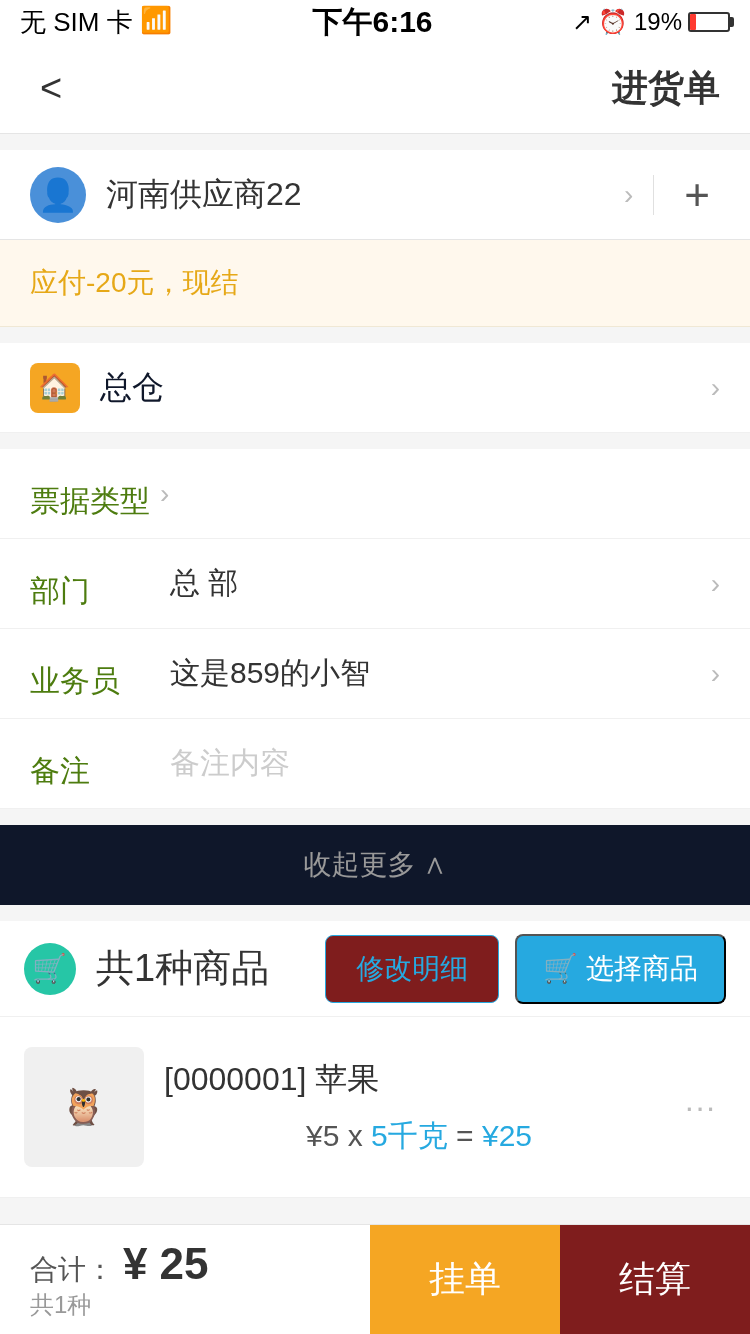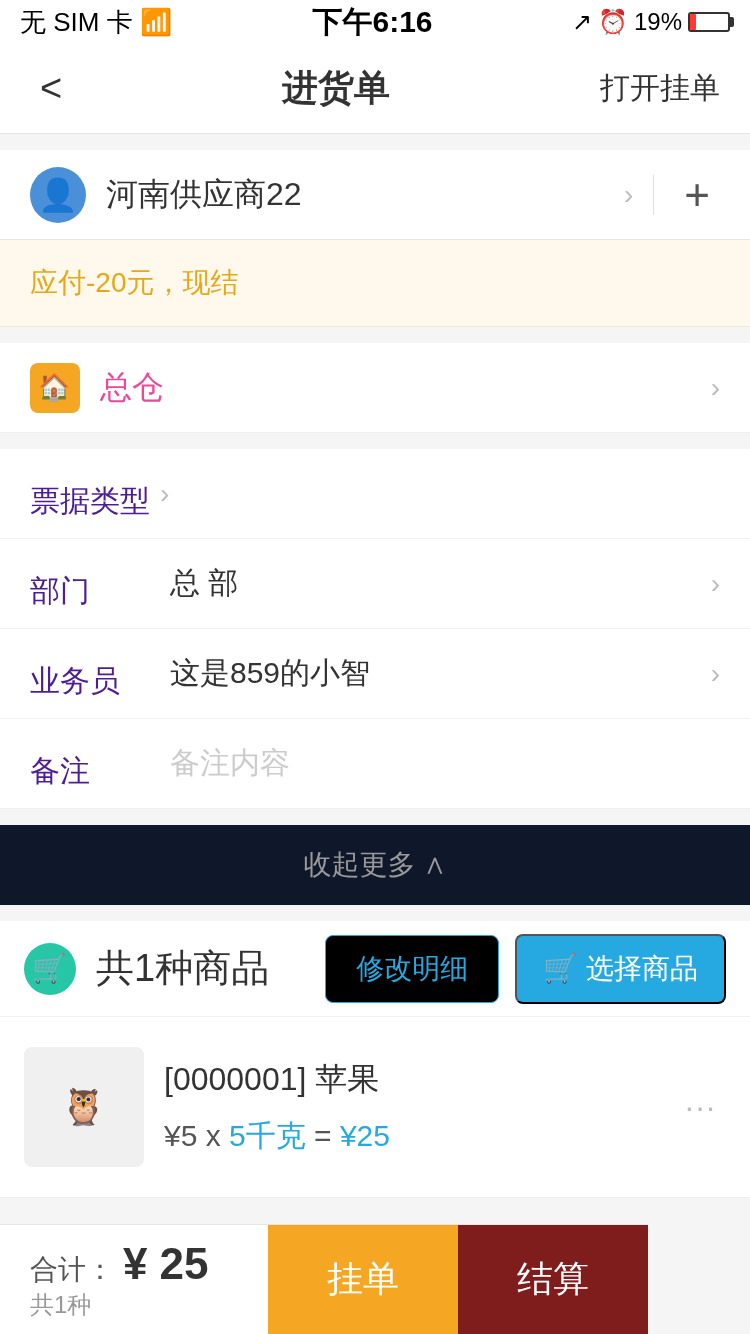"无 SIM 卡" .status-left { align-items: center -> none }
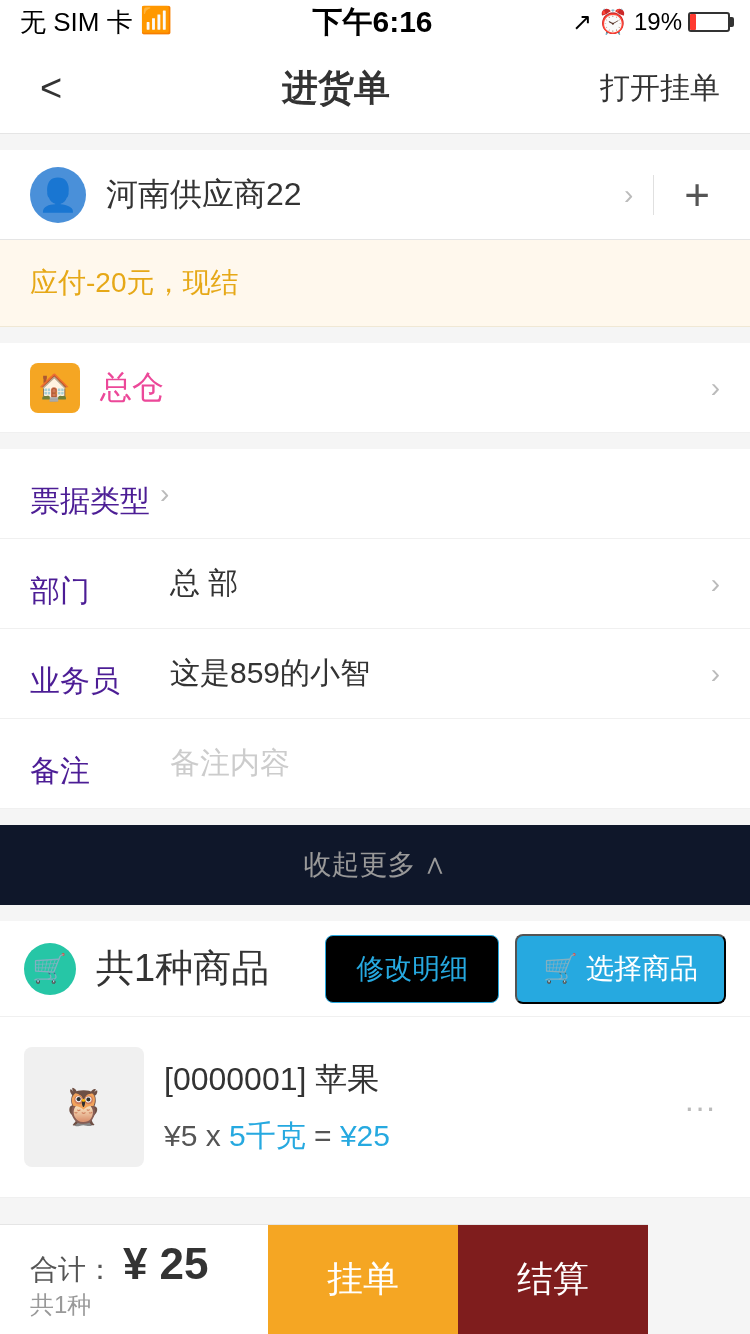"打开挂单" div.nav-action { html: <div>打开挂单</div> -> none }
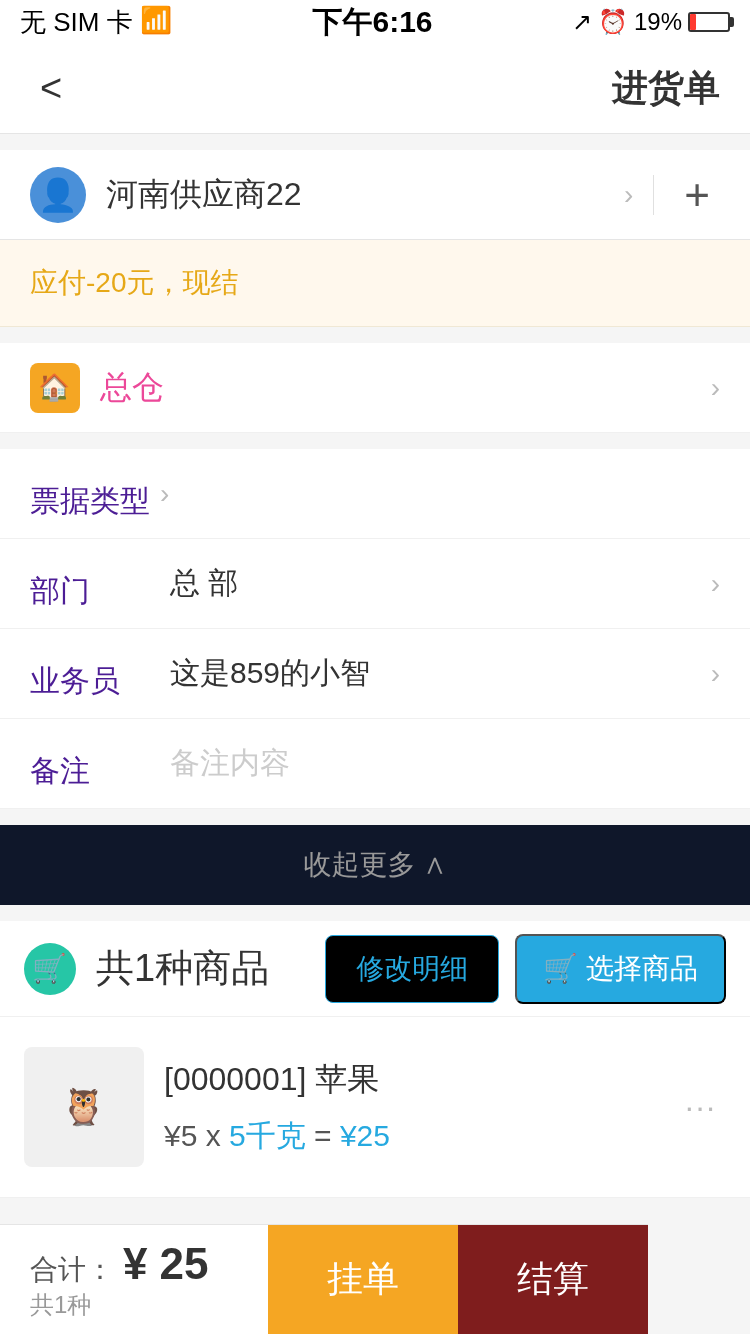"总仓" .warehouse-name { color: #ec4899 -> #0f172a }
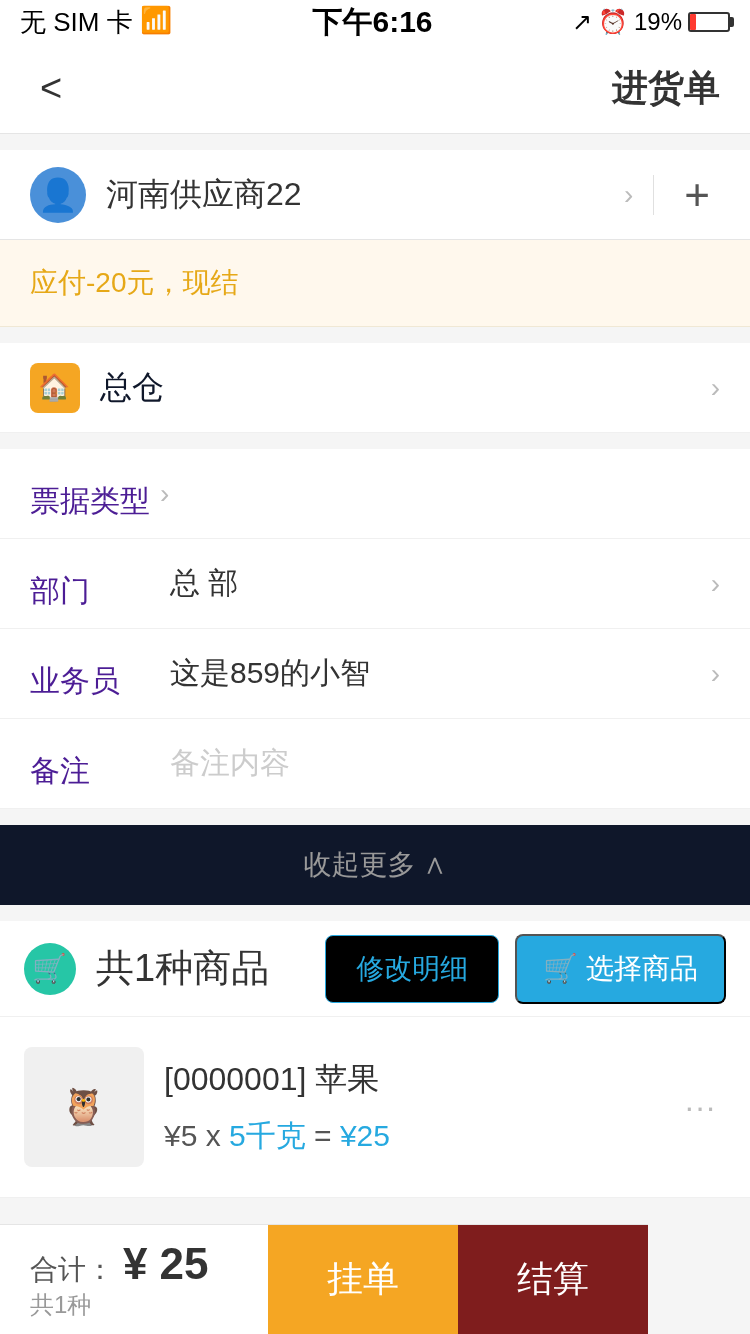"票据类型" .form-label { color: #4c1d95 -> #4d7c0f }
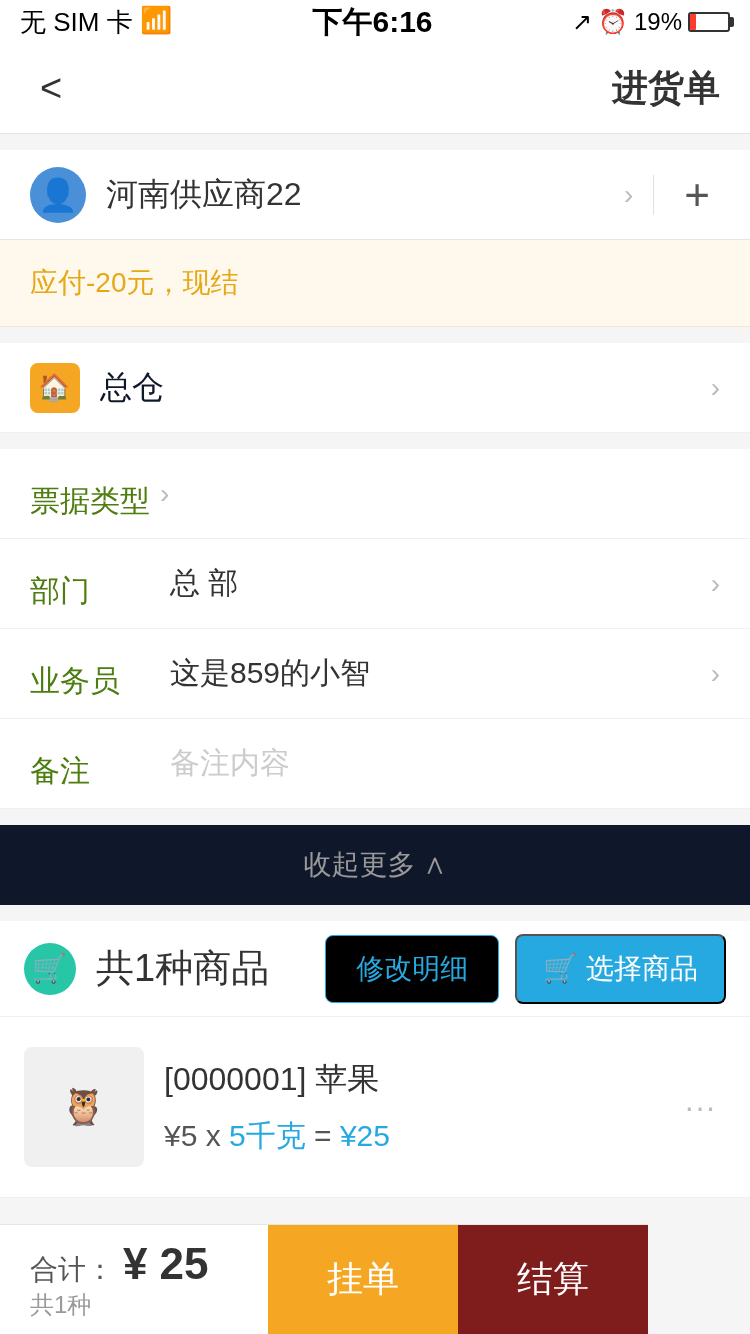"修改明细" .btn-edit { background: #000000 -> #7f1d1d }
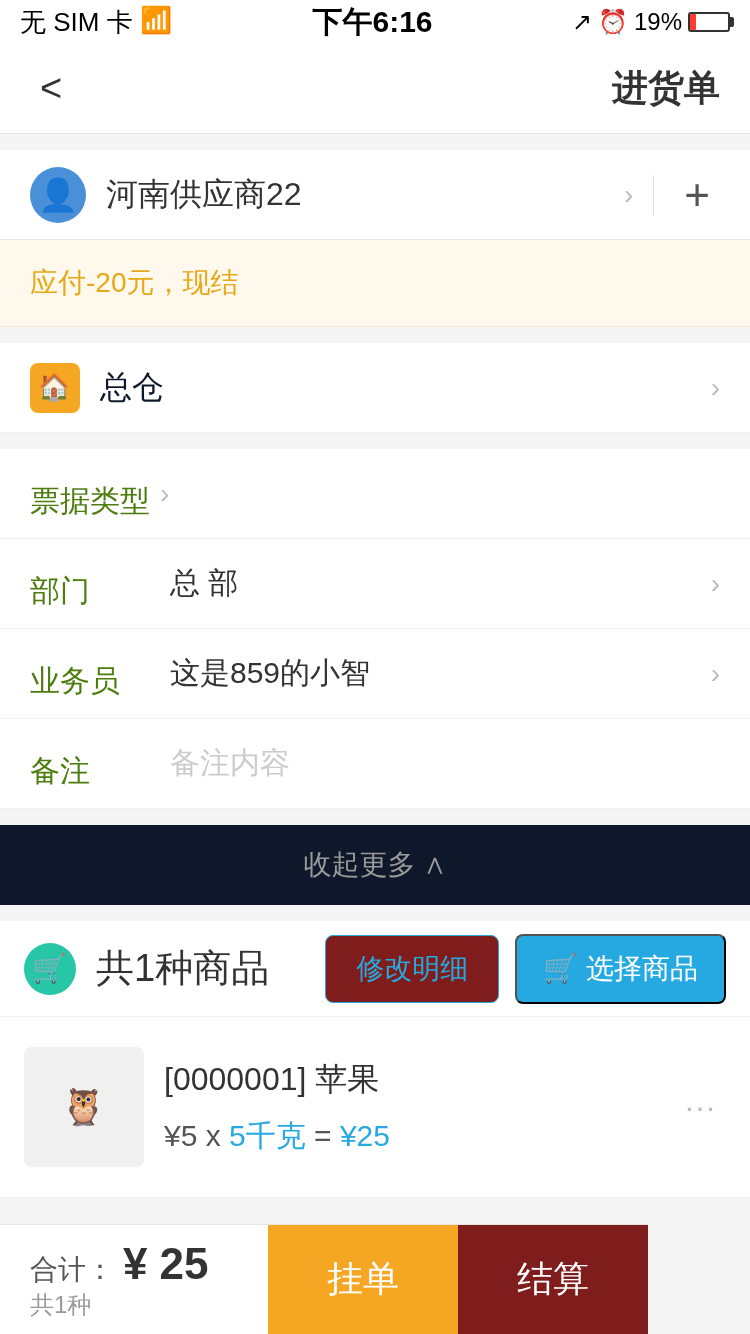"¥5 x 5千克 = ¥25" .product-price { text-align: none -> center }
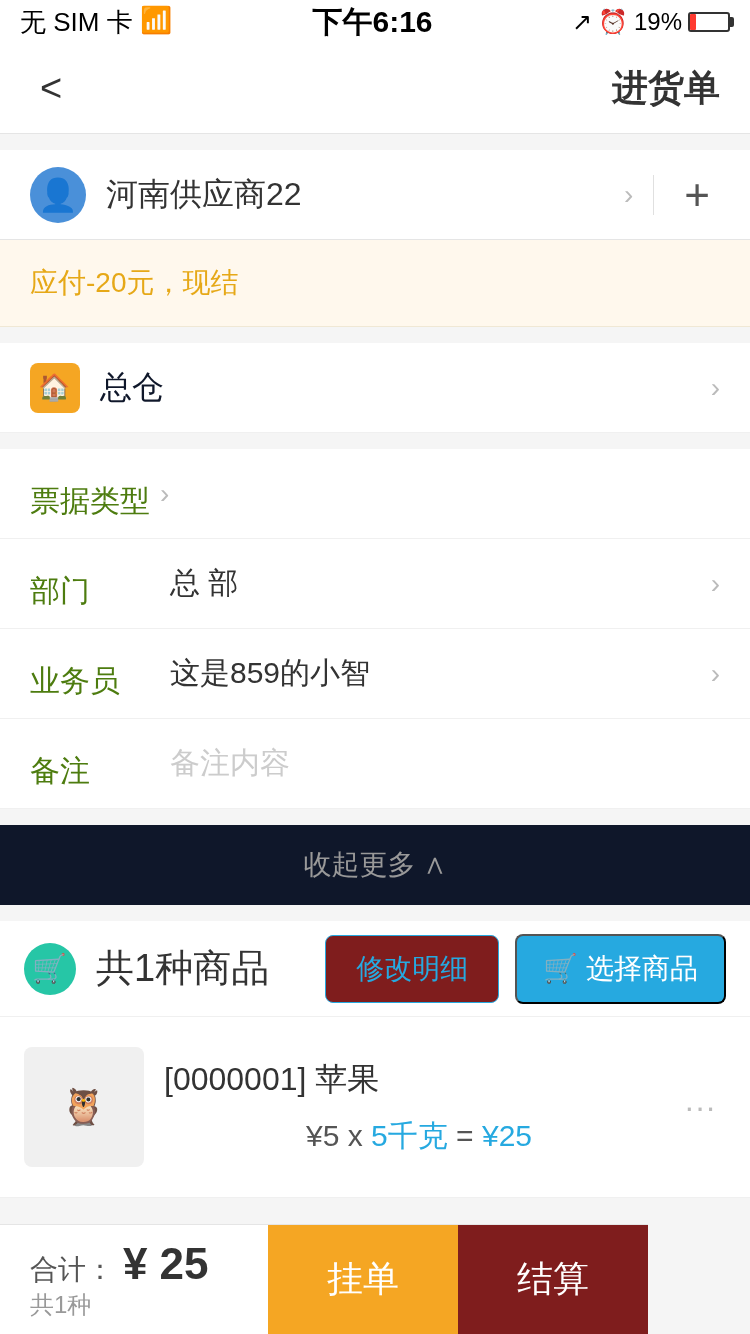"合计： ¥ 25" .bottom-bar { width: 648px -> 750px }
